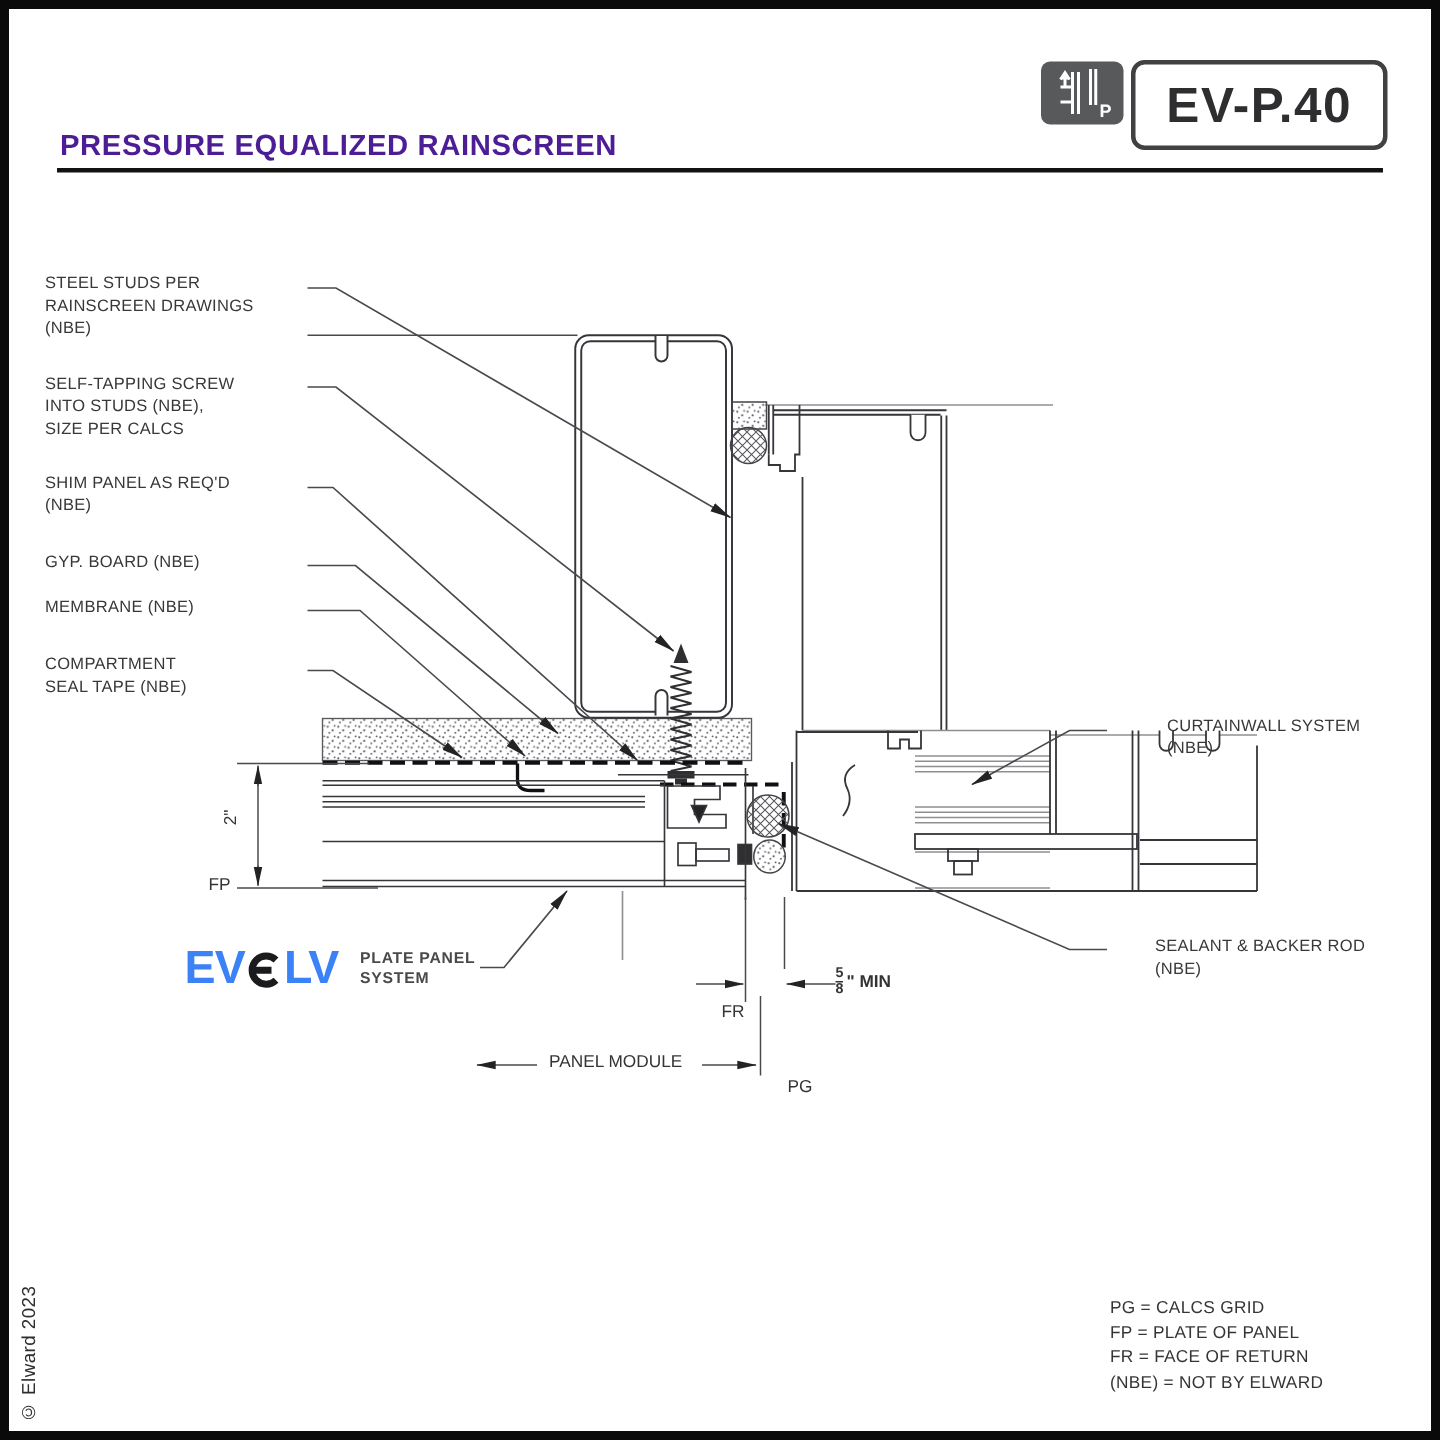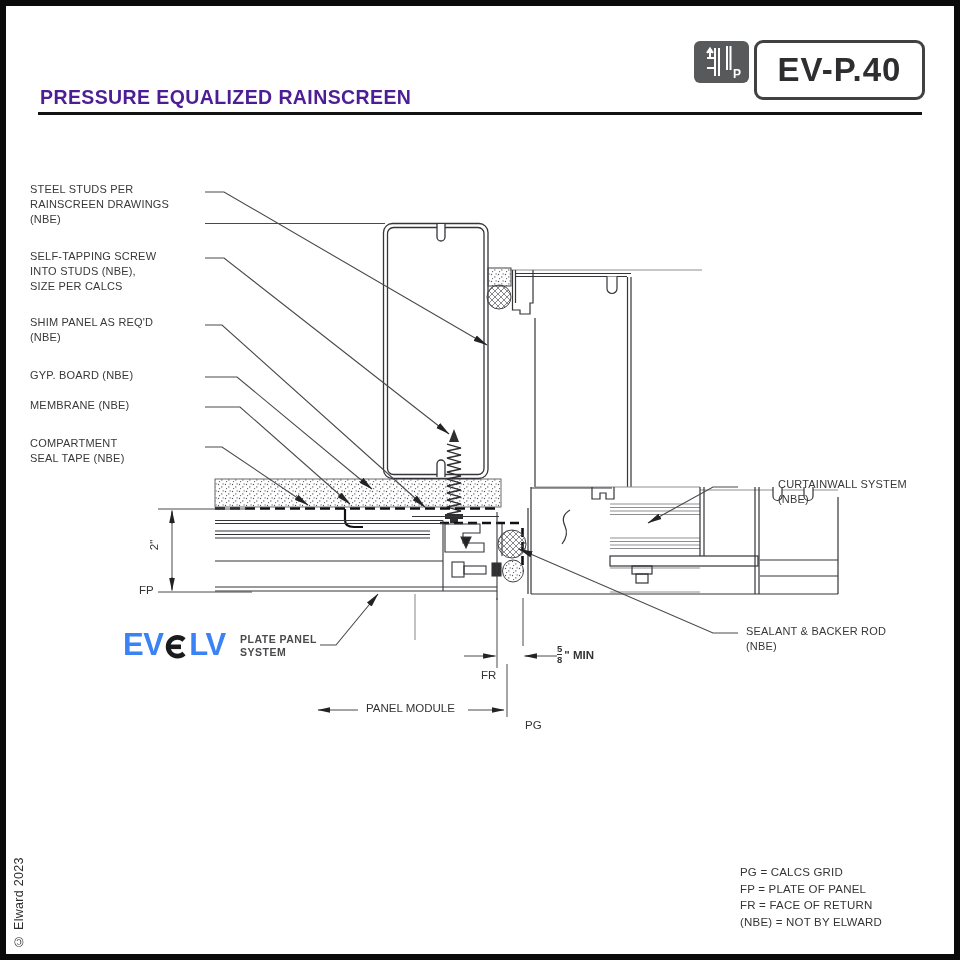"SEALANT & BACKER ROD" div.lbl { left: 746px -> 770px }
